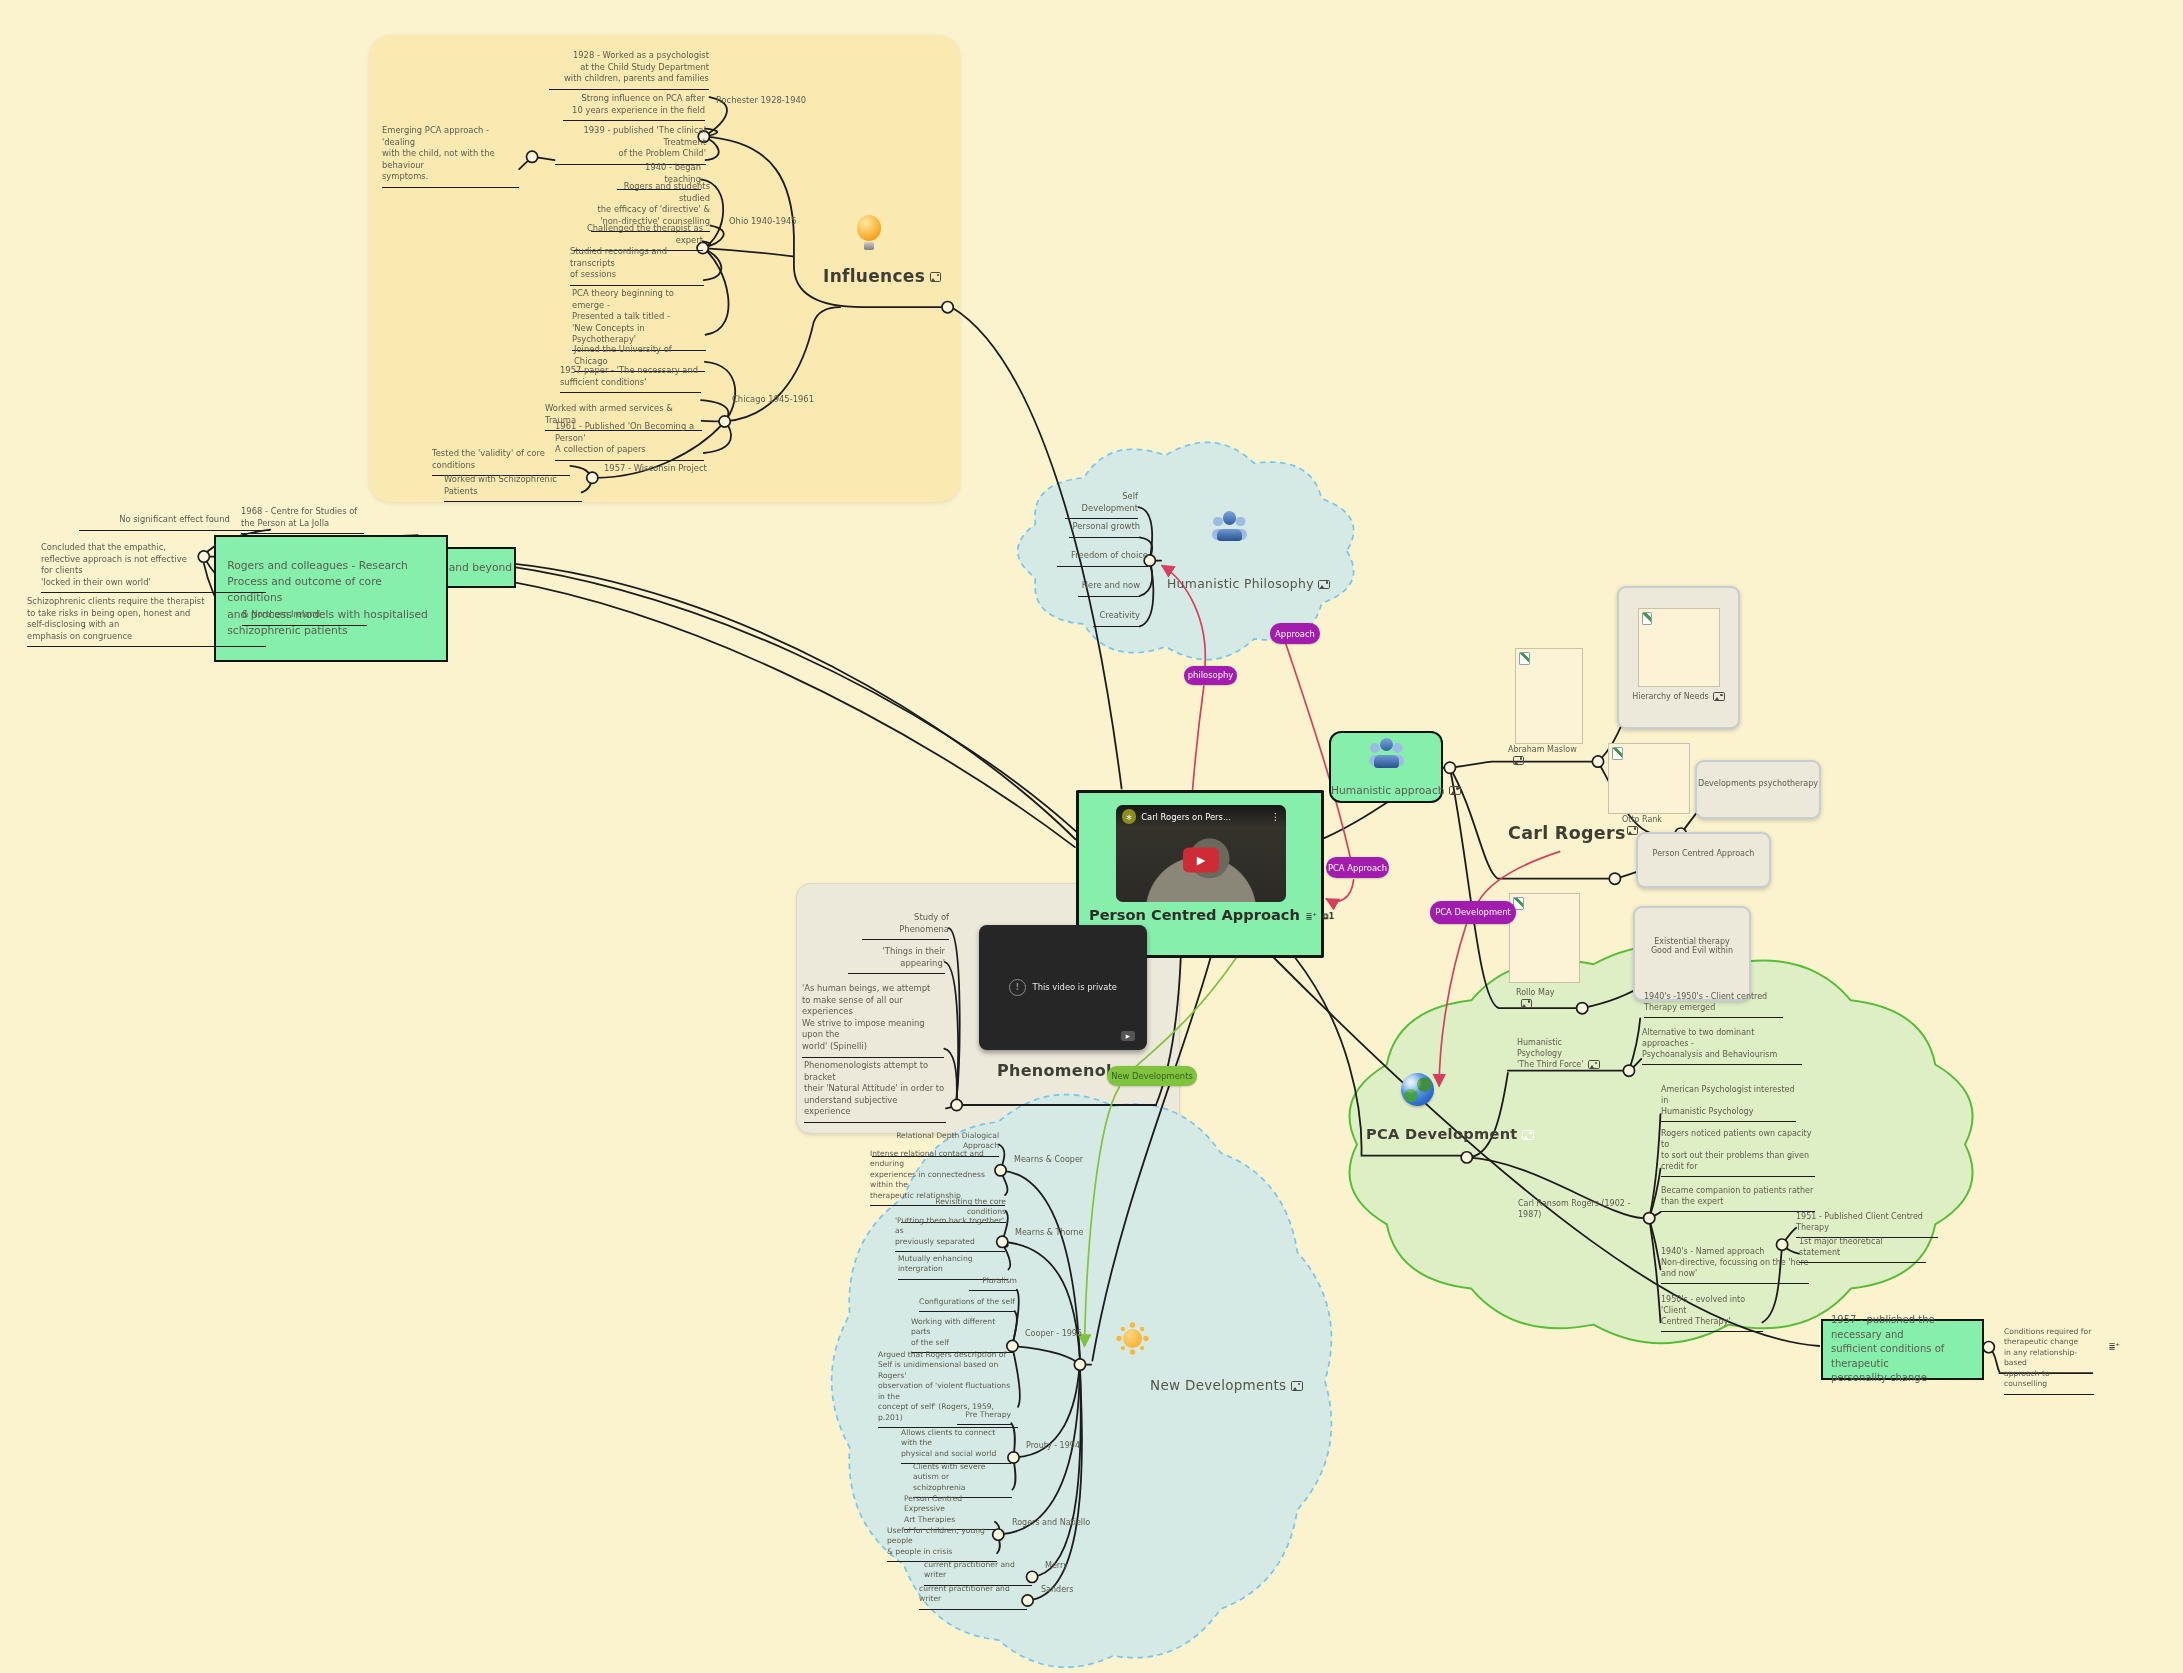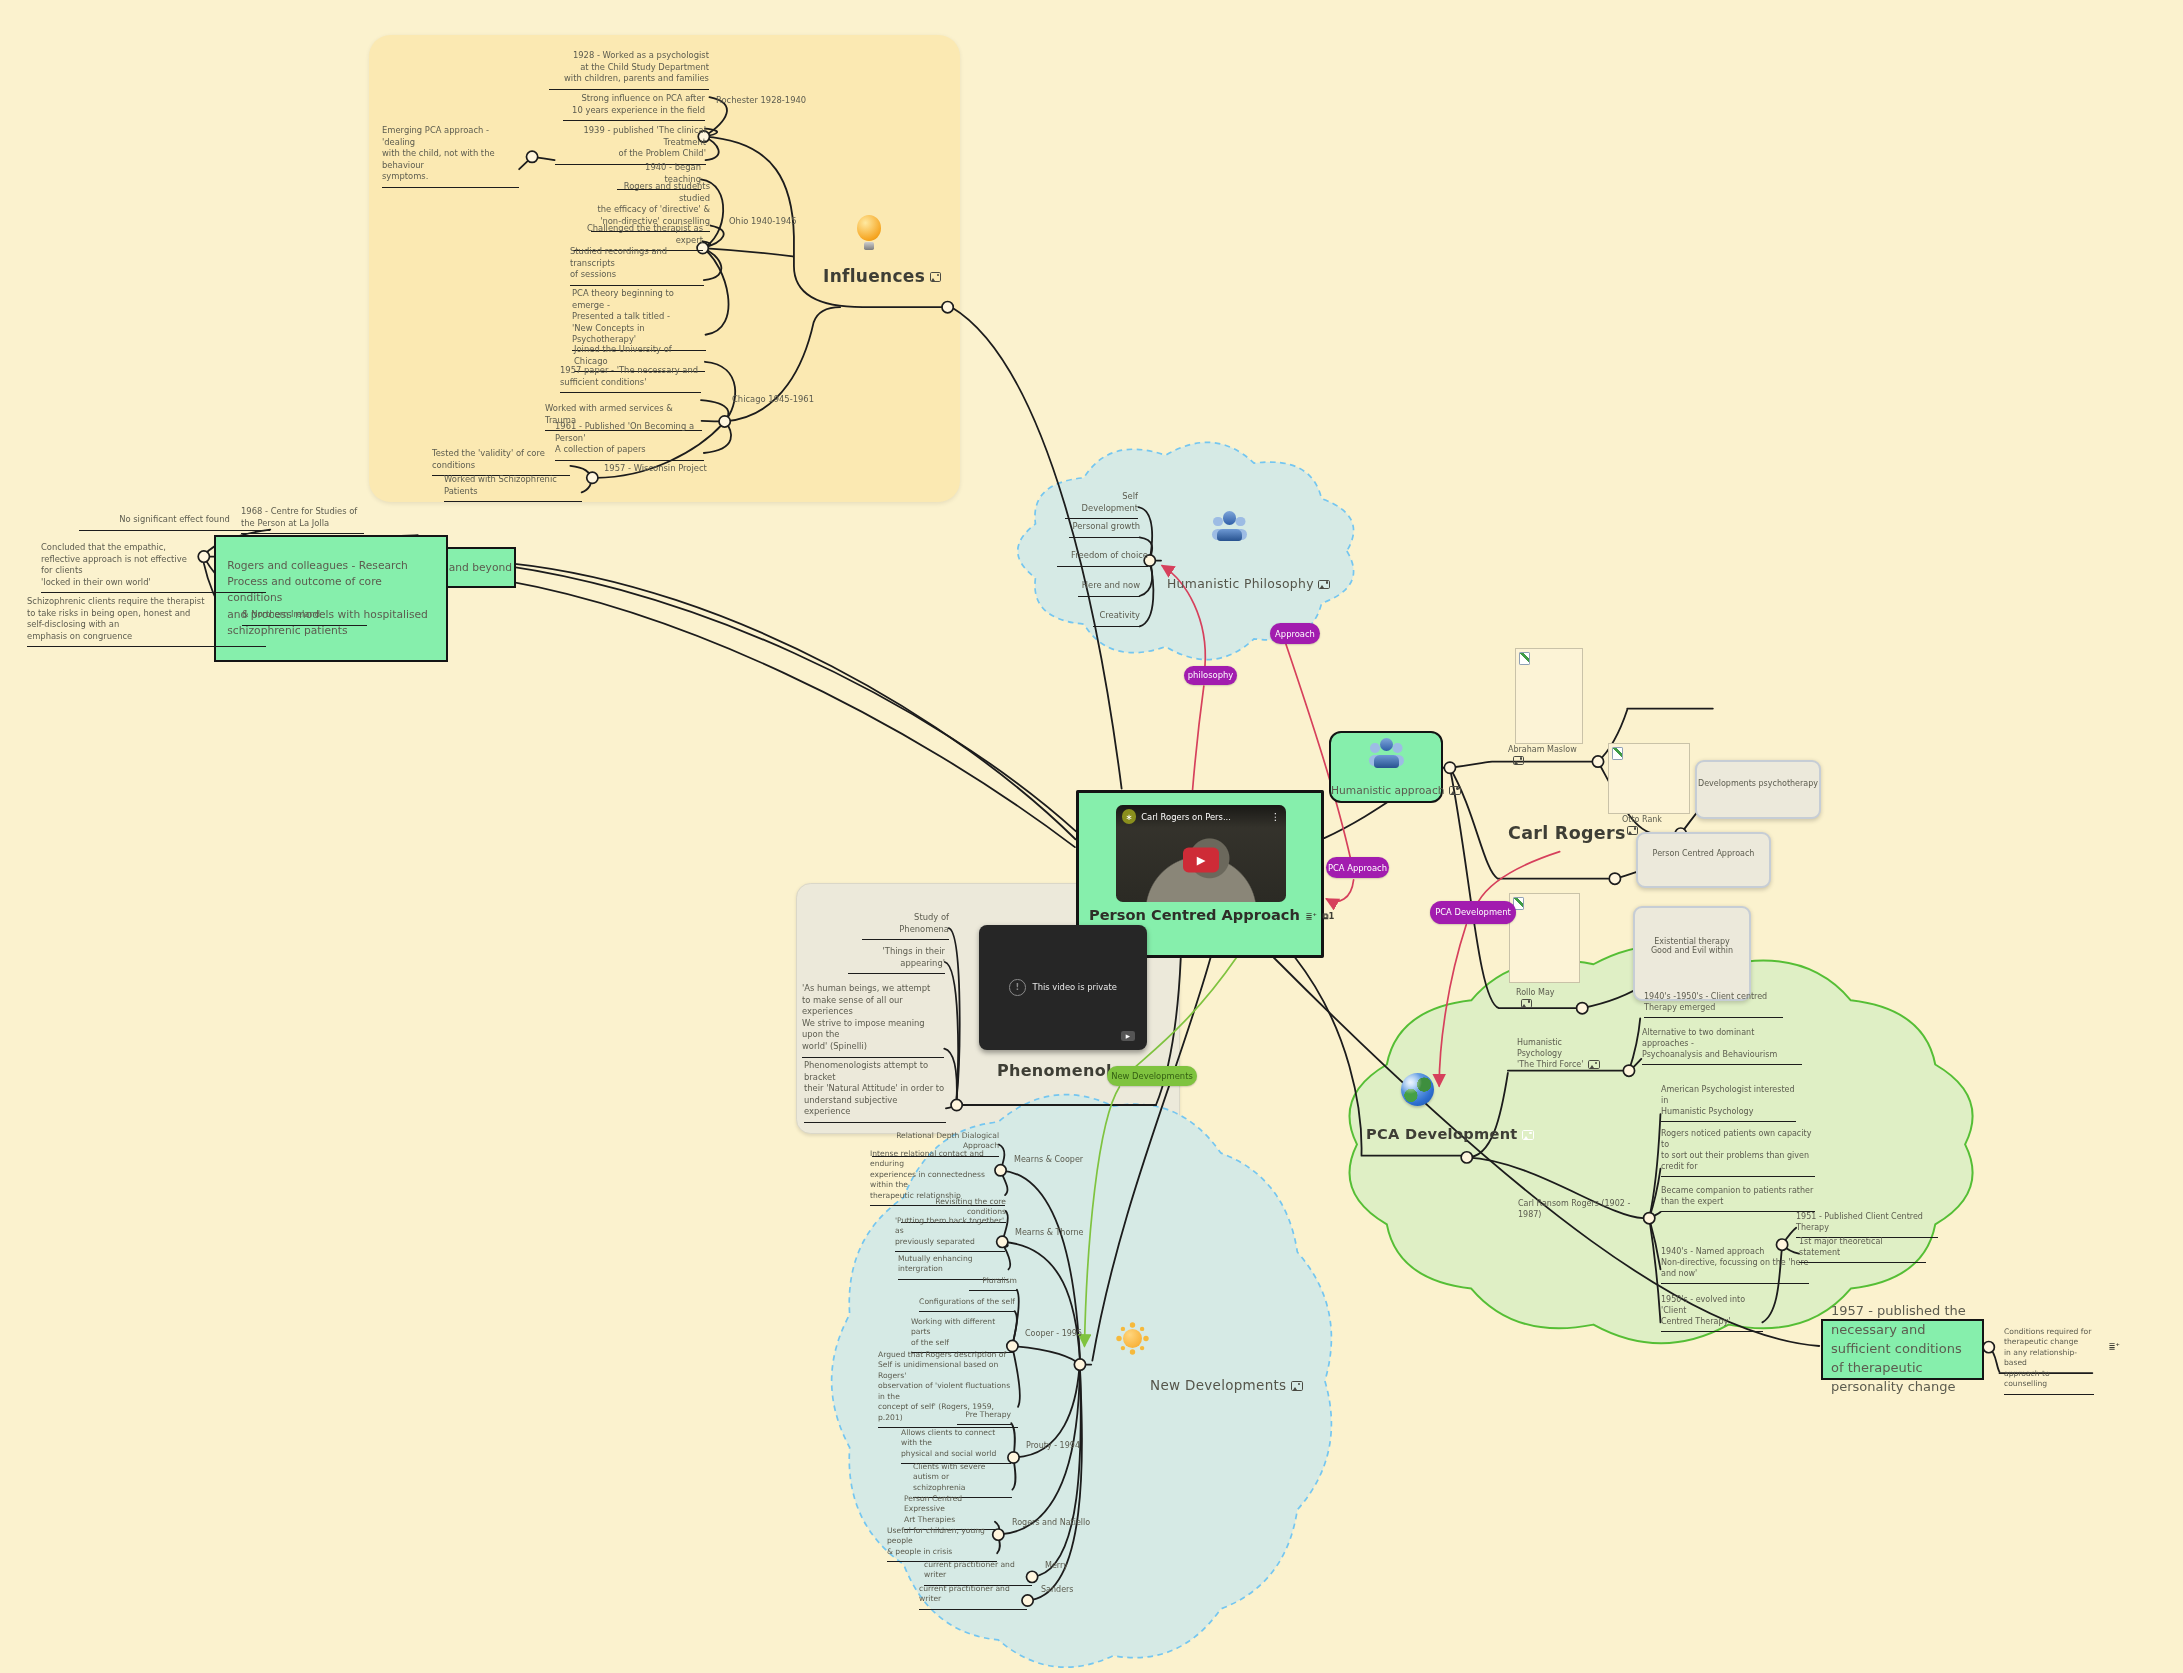"Hierarchy of Needs" div.card { html: none -> <div> <div></div> <div><span>Hierarchy of Needs</span><span></span></div> </div> }
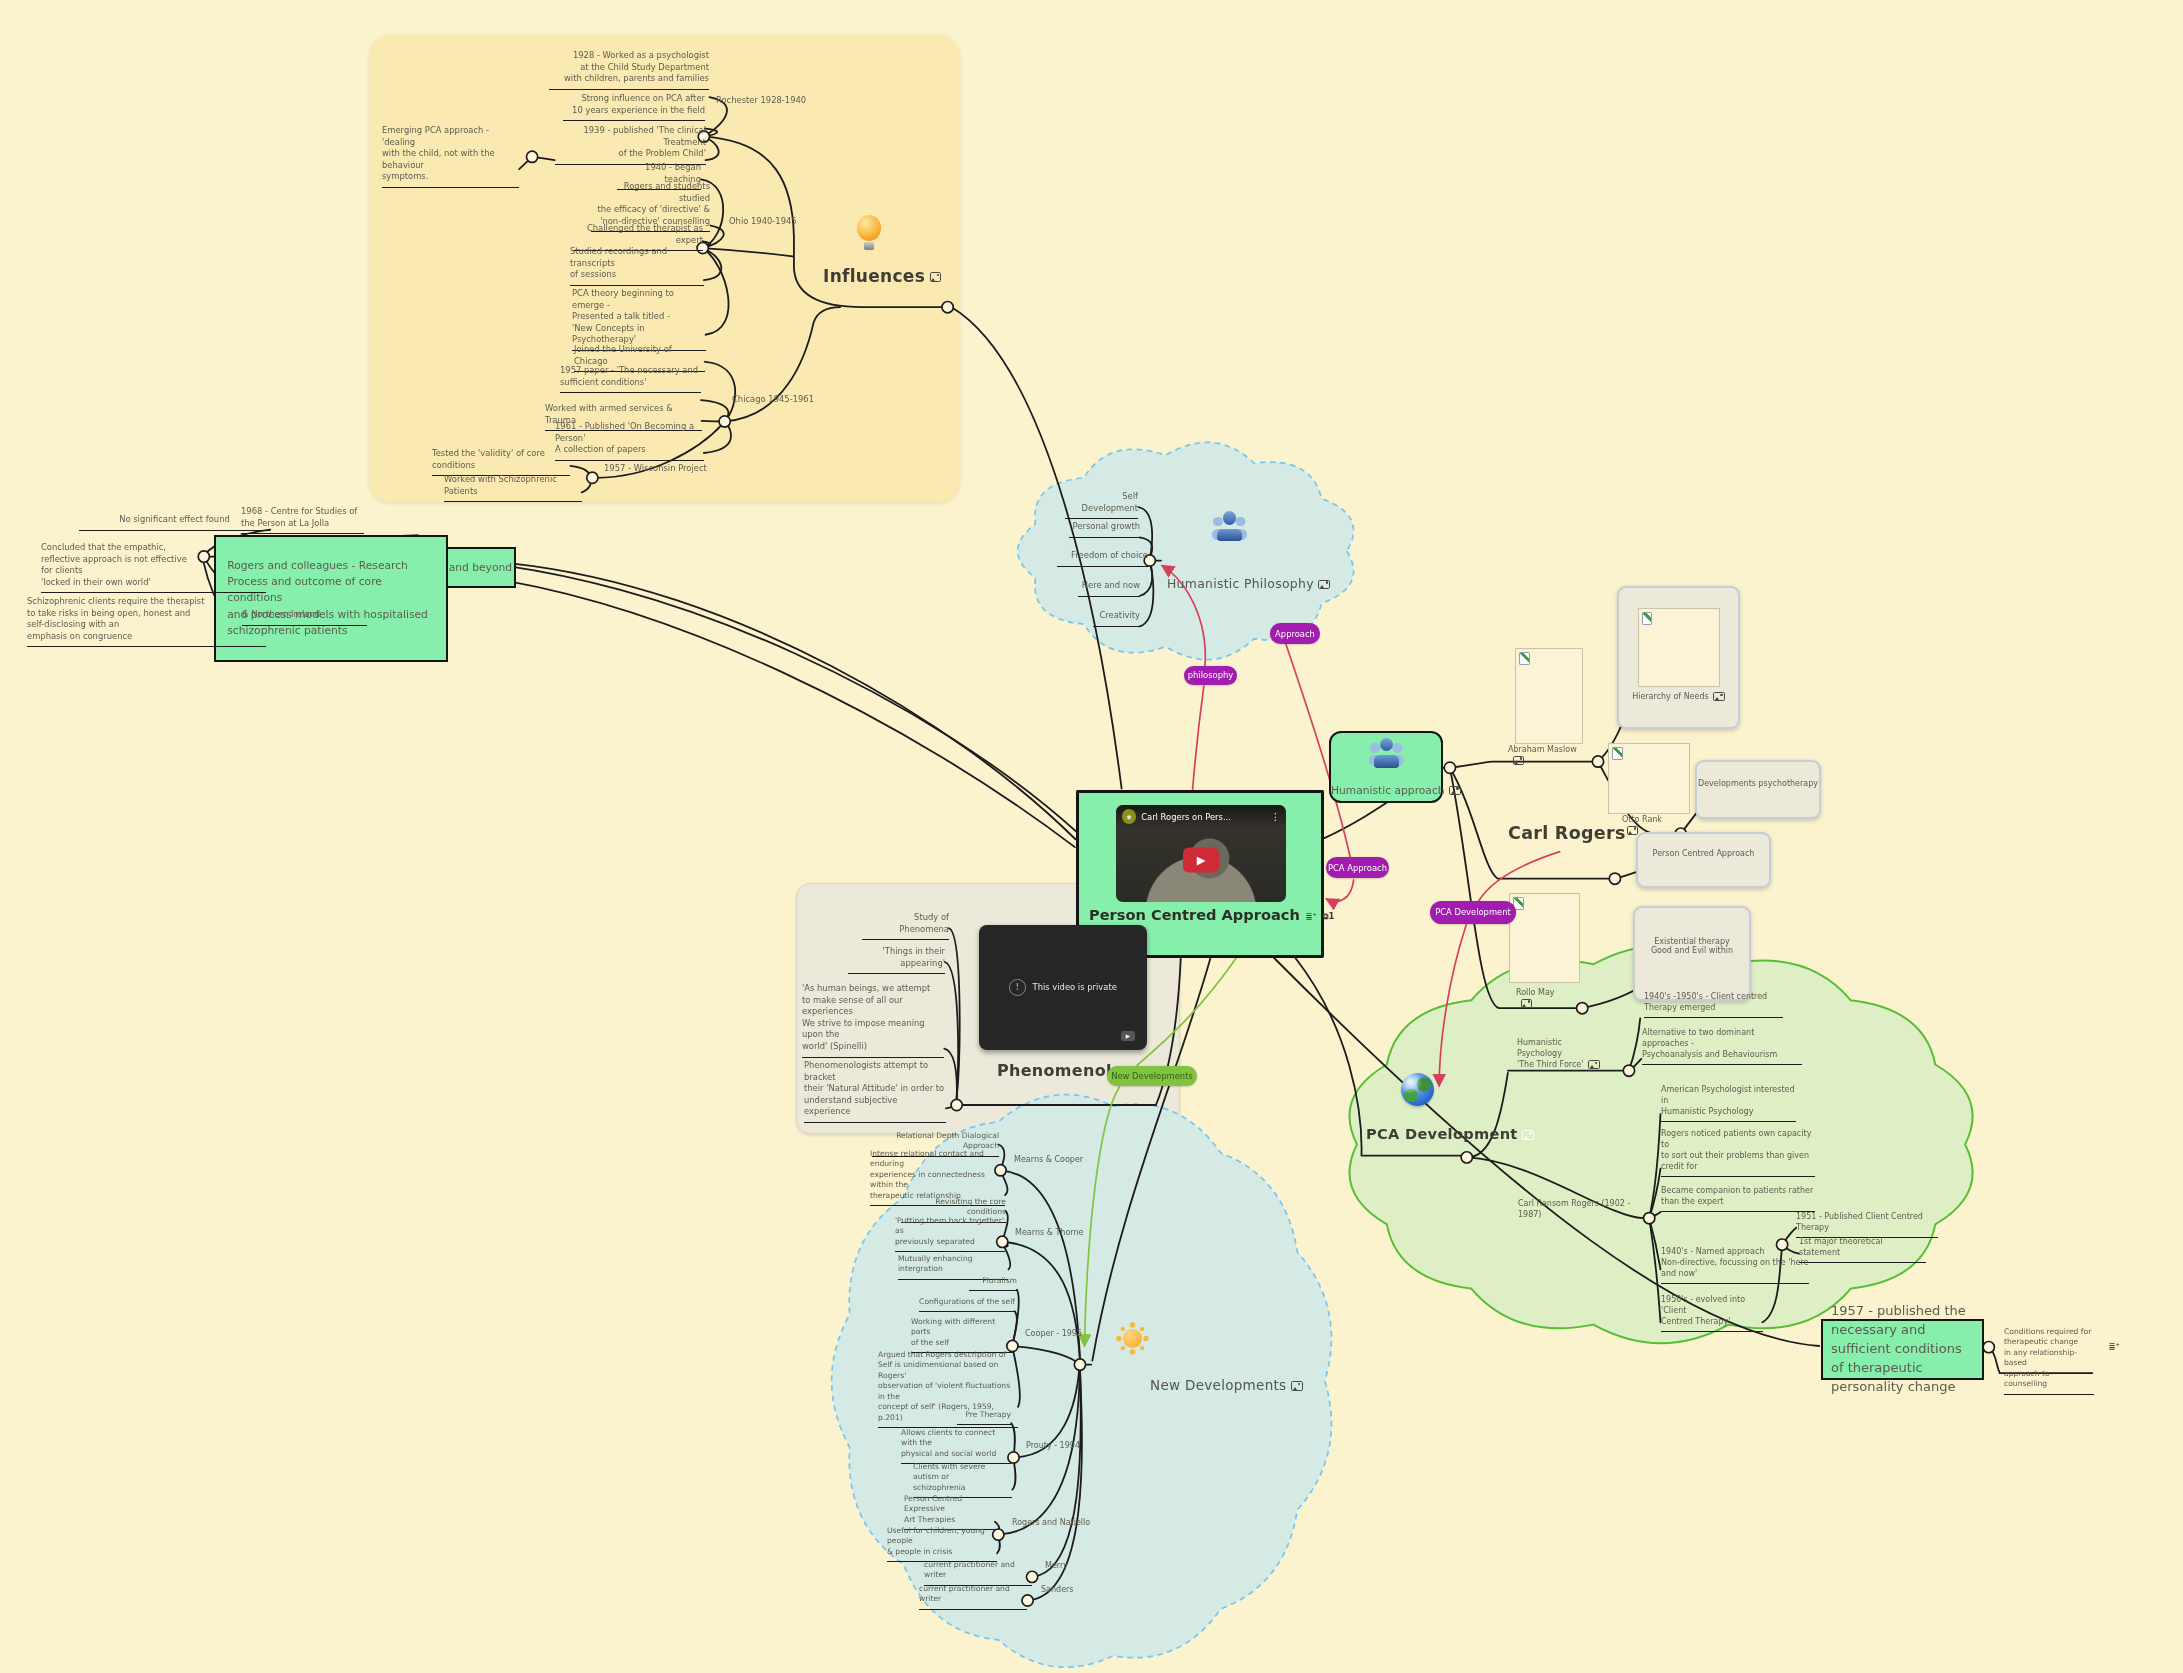"1957 - published the necessary" div { font-size: 13px -> 10px }
